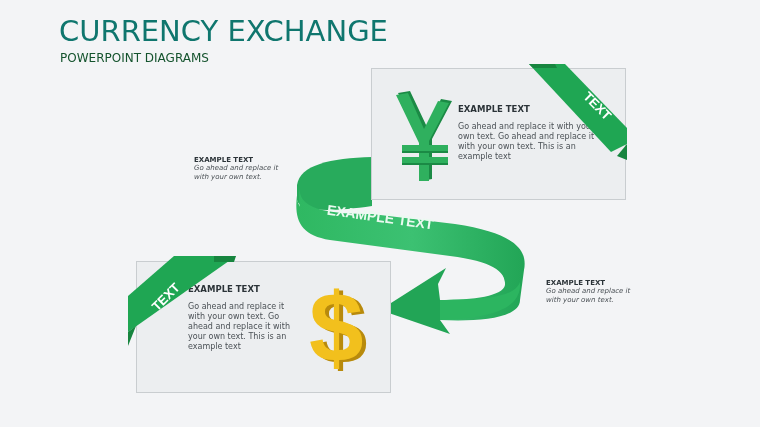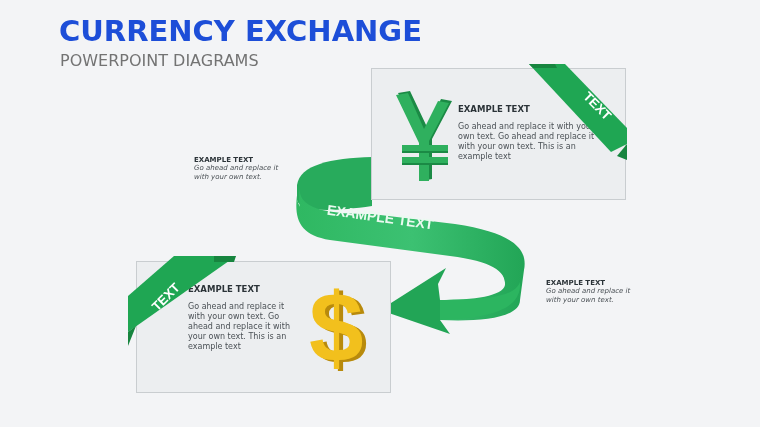"CURRENCY EXCHANGE" .title { color: #1d4ed8 -> #0f766e; font-weight: bold -> normal }
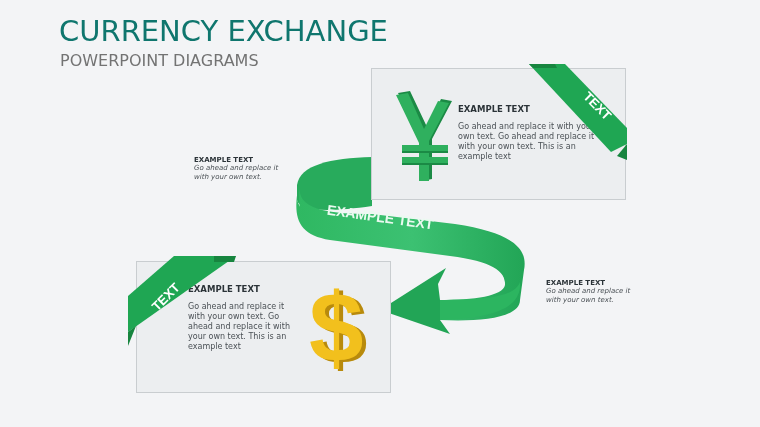"POWERPOINT DIAGRAMS" .subtitle { color: #737373 -> #14532d; font-size: 16px -> 12px }
